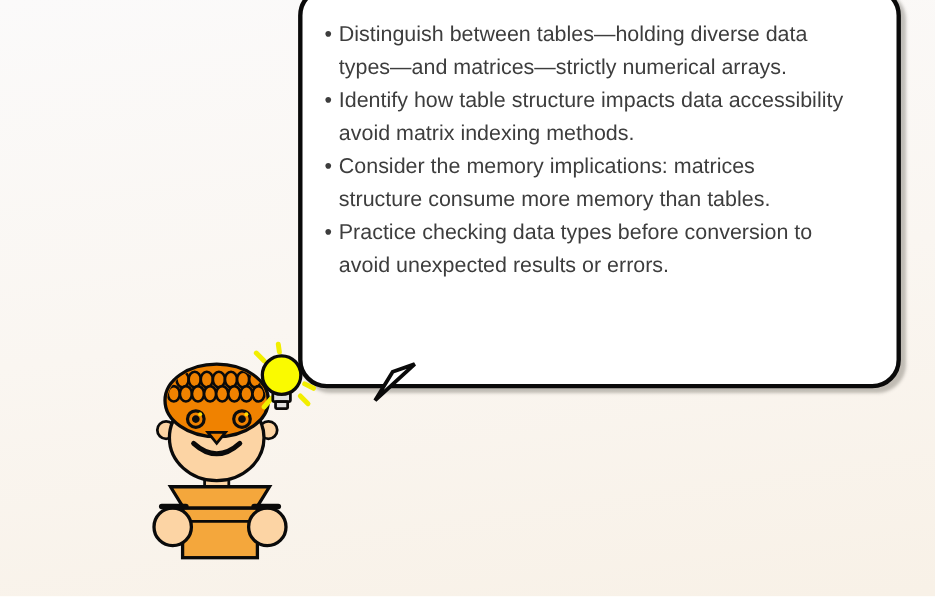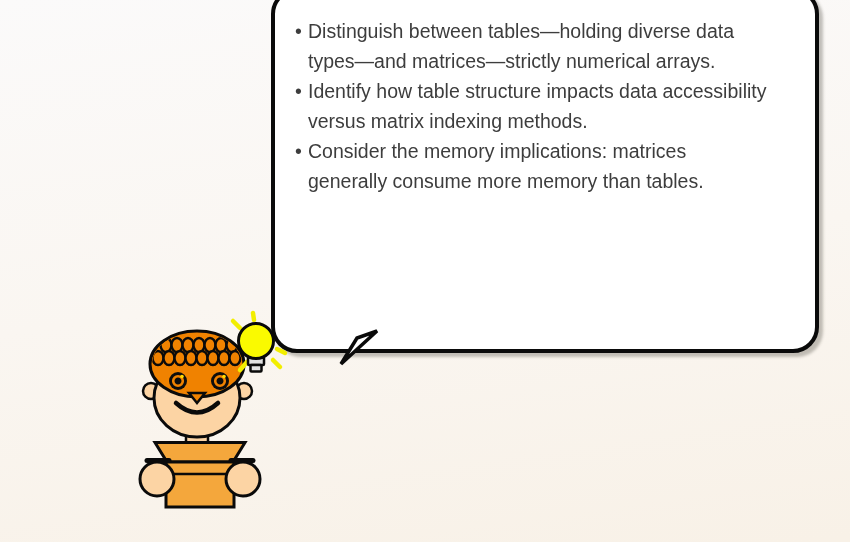"Identify how table structure impacts" li { text: versus -> avoid }
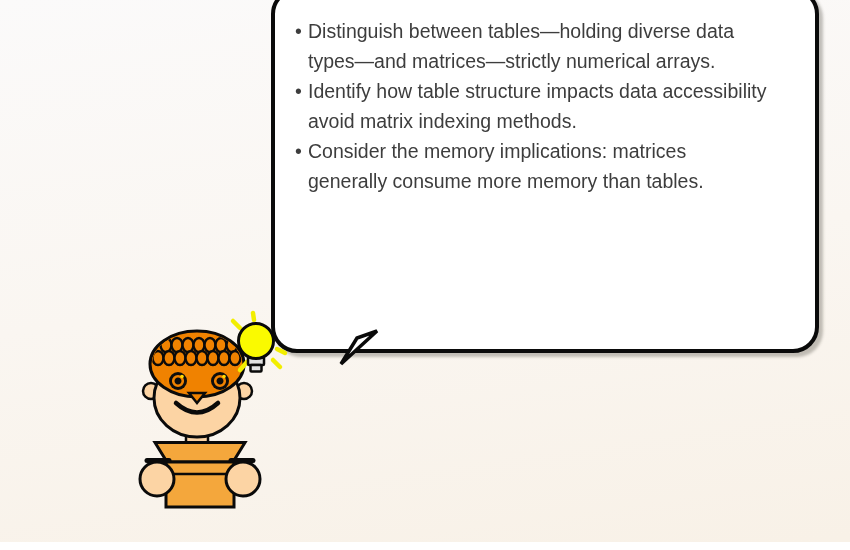"Consider the memory implications:" li { text: generally -> structure }
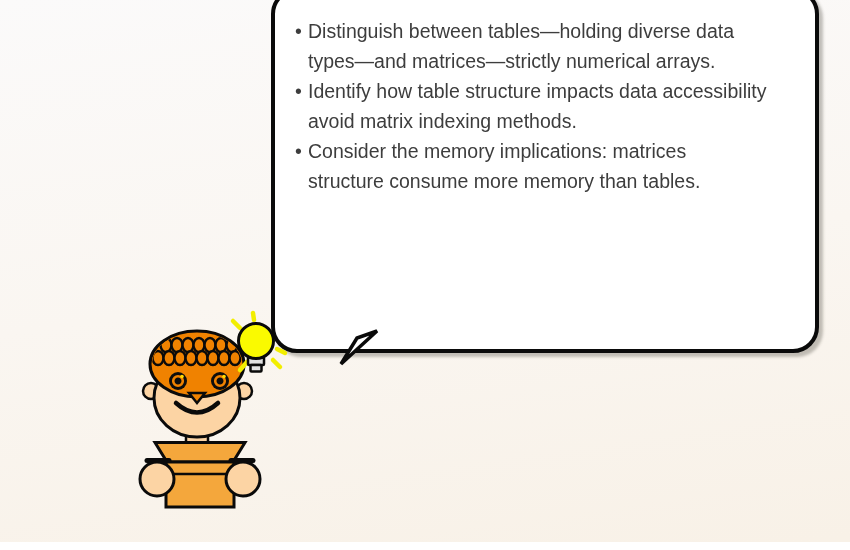"Practice checking data types before" li { html: none -> <li>Practice checking data types before conversion to avoid unexpected results or errors.</li> }
